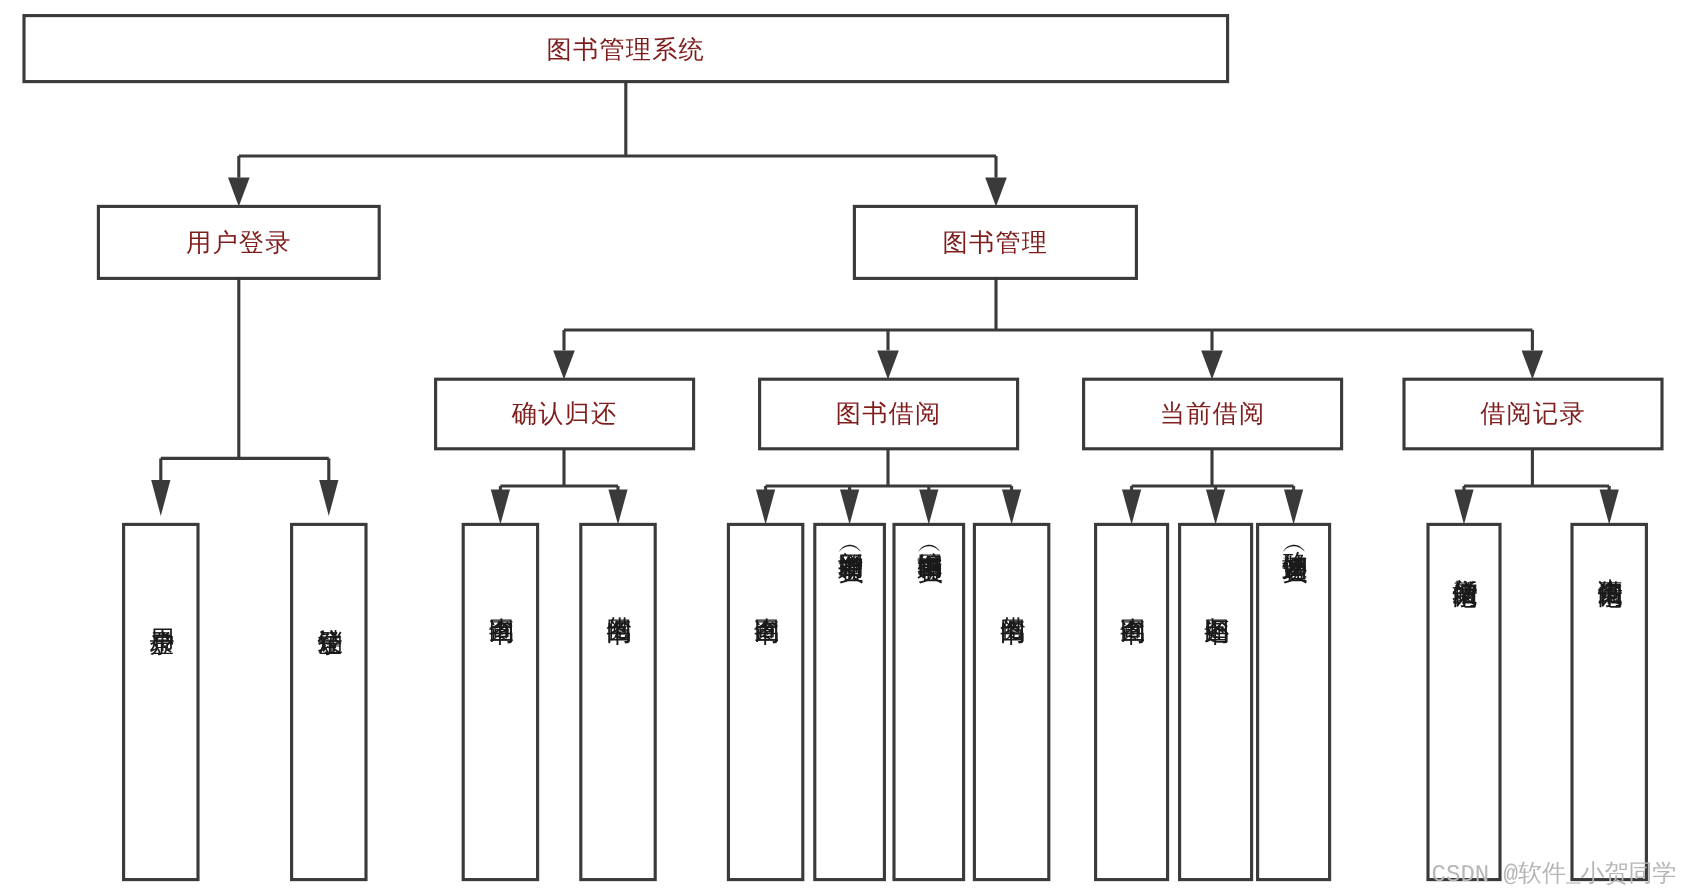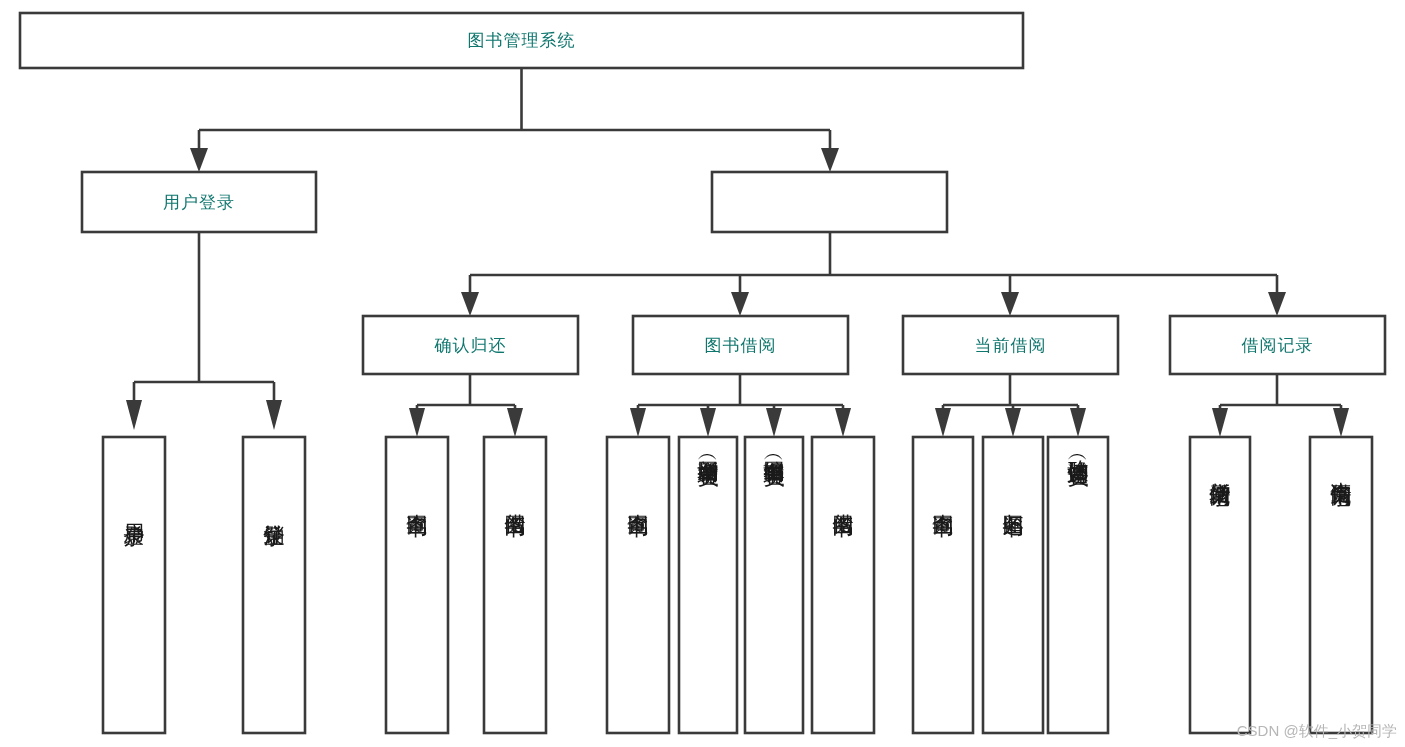"图书管理系统" .hlabel-text { color: #0f766e -> #7f1d1d; font-size: 17px -> 21px }
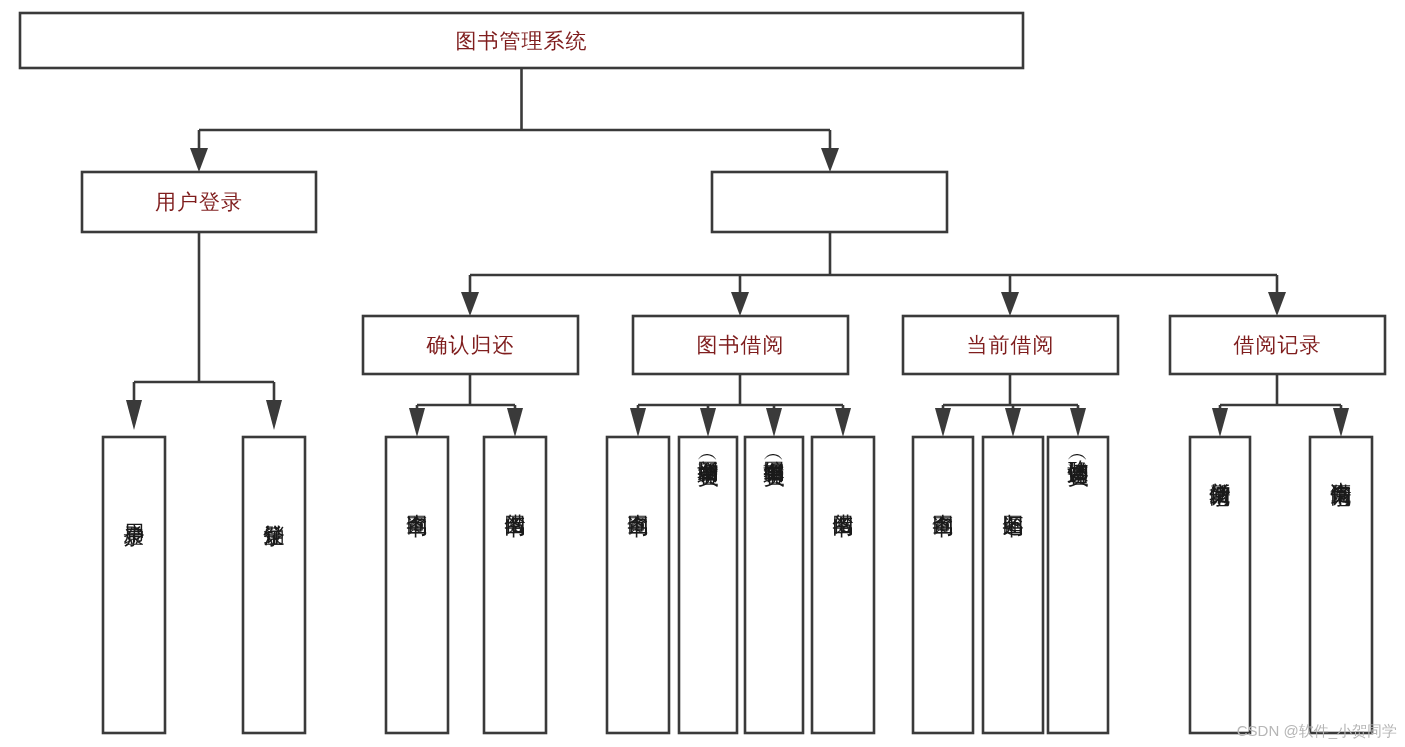"图书管理" div.hlabel-box { html: none -> <div> <span>图书管理</span> </div> }
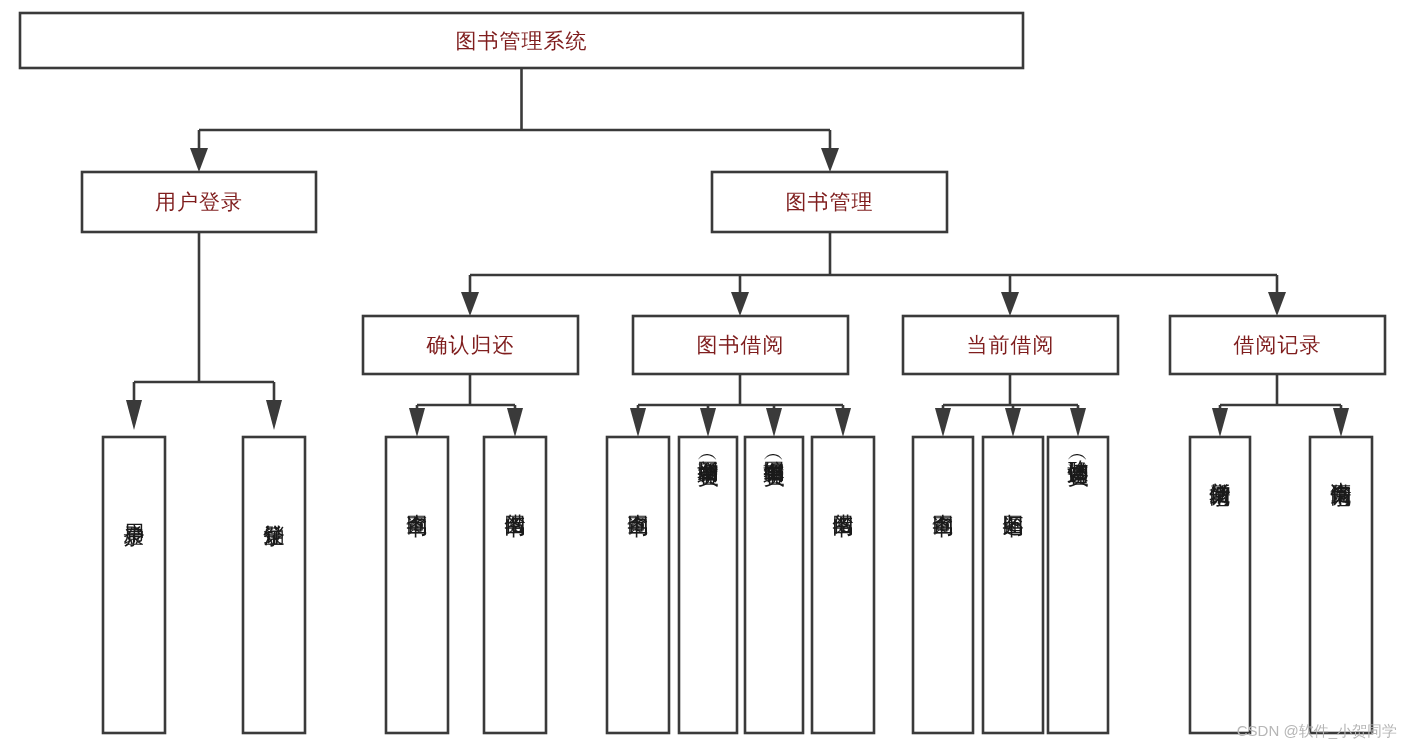"CSDN @软件_小贺同学" #watermark { font-family: Liberation Sans, sans-serif -> Liberation Mono, monospace; font-size: 15px -> 20px }
